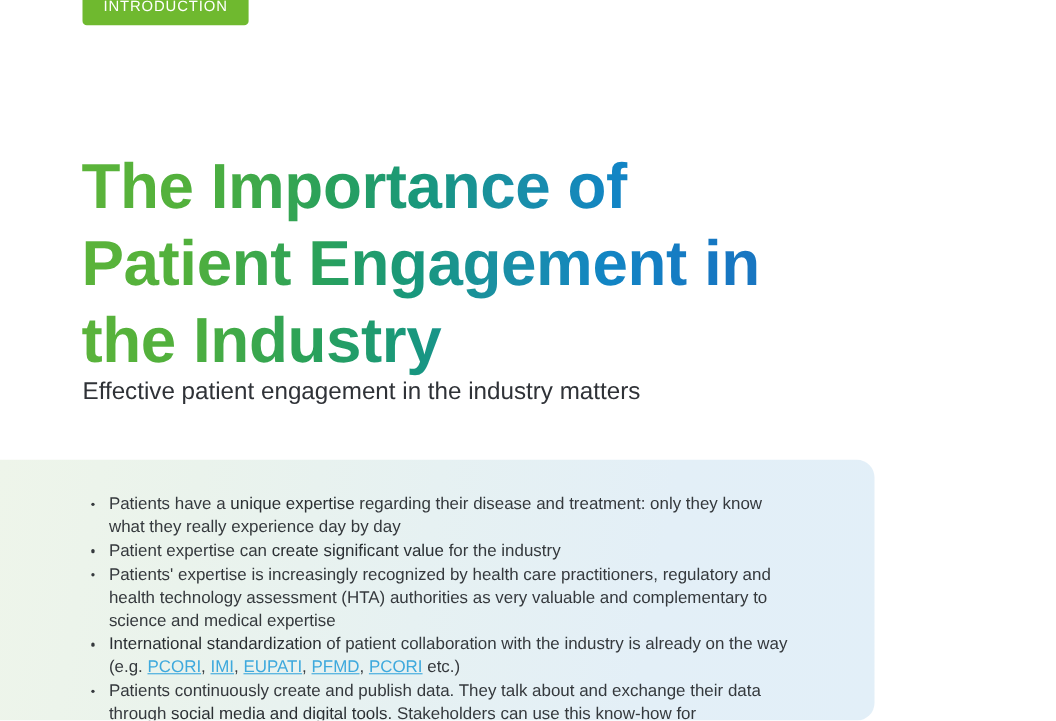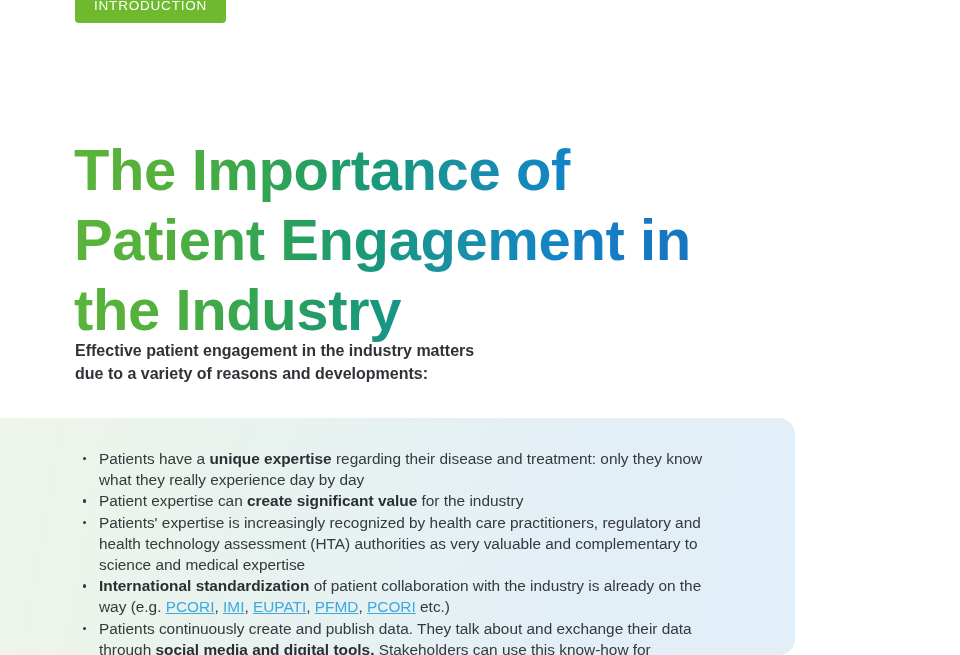"Effective patient engagement in the" .subtitle { font-size: 16px -> 22px; font-weight: 700 -> 400 }
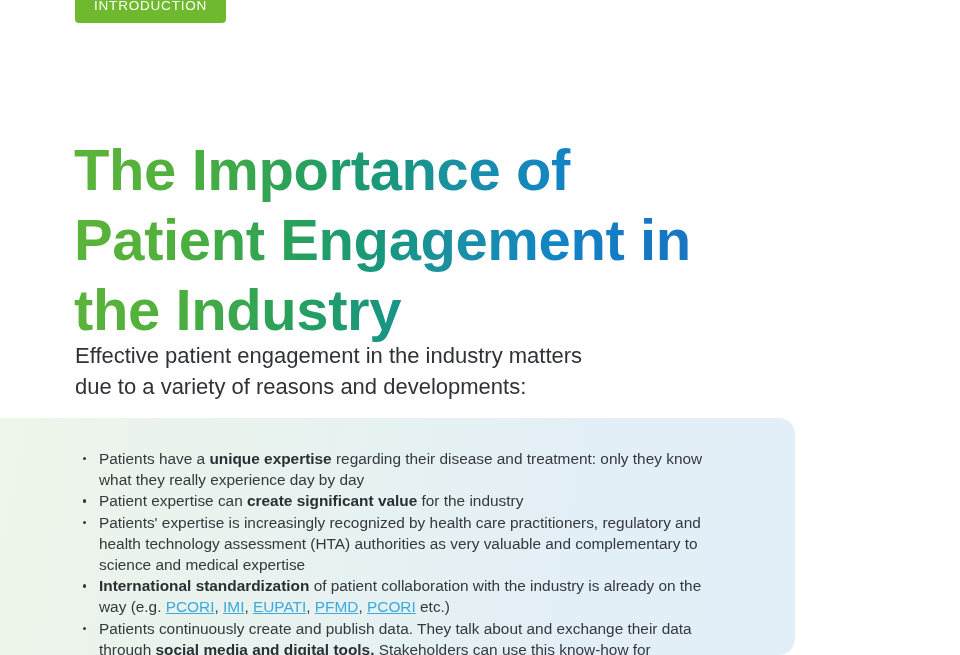"due to a variety of" span.line { html: <span>due to a variety of reasons and developments:</span> -> none }
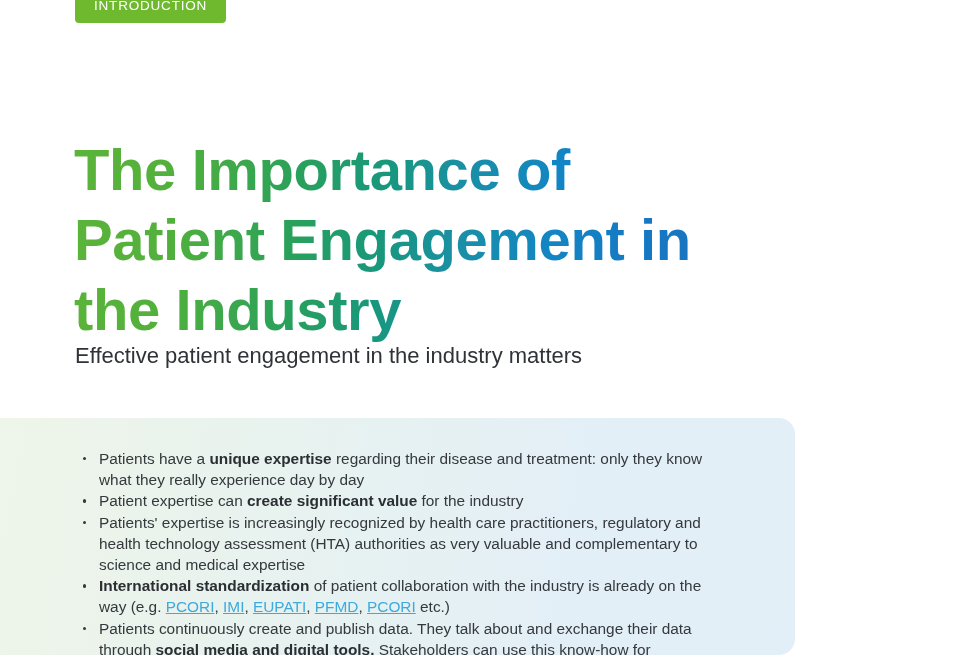"unique expertise" .bullets b { font-weight: 700 -> 400 }
